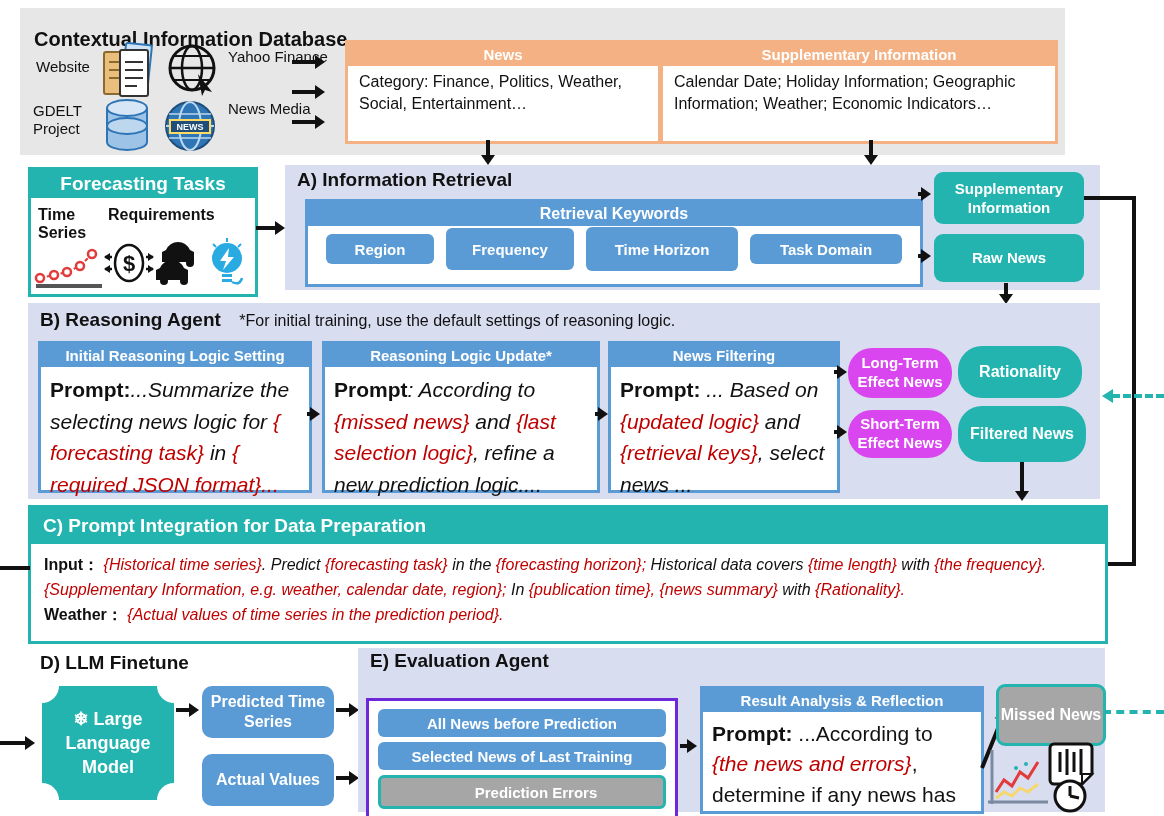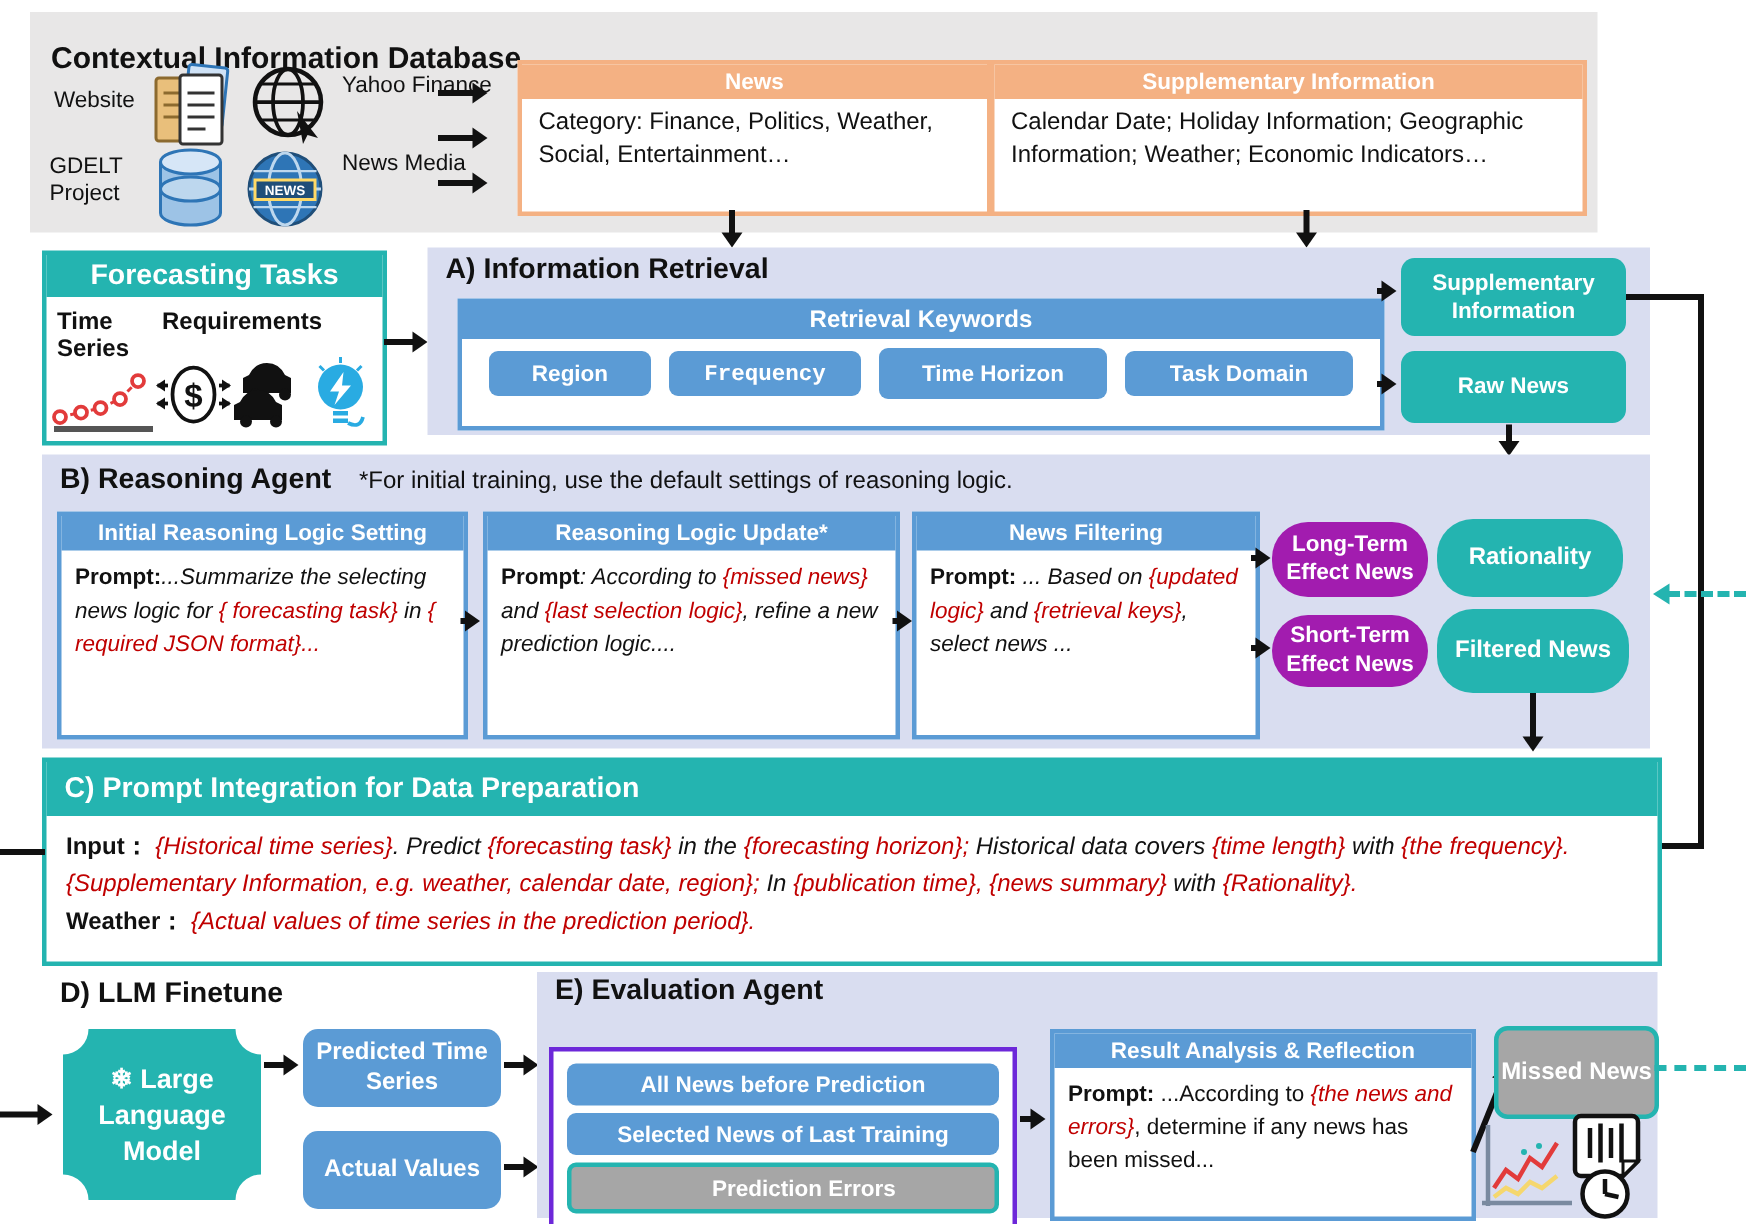"Frequency" div.btn-blue { font-family: Liberation Mono, monospace -> none; height: 30px -> 42px }
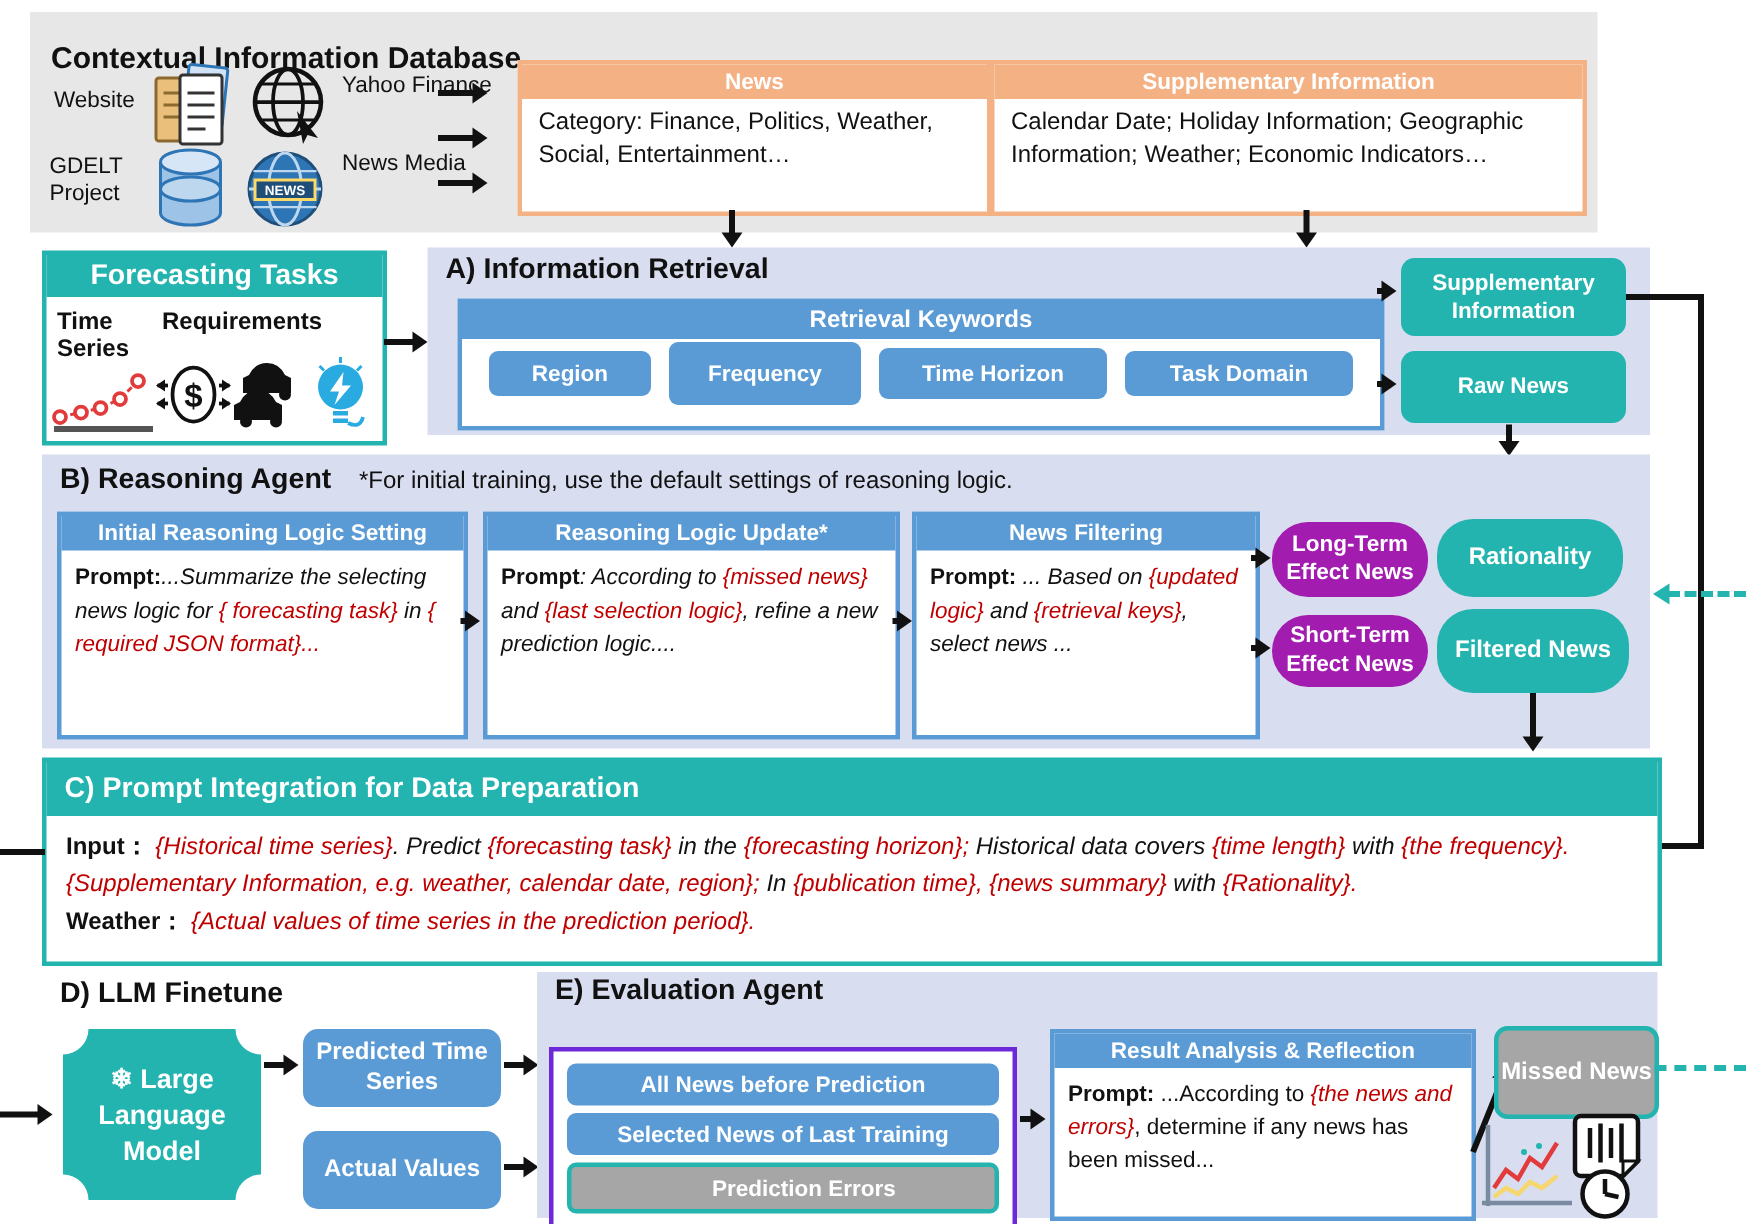"Time Horizon" div.btn-blue { height: 34px -> 44px }
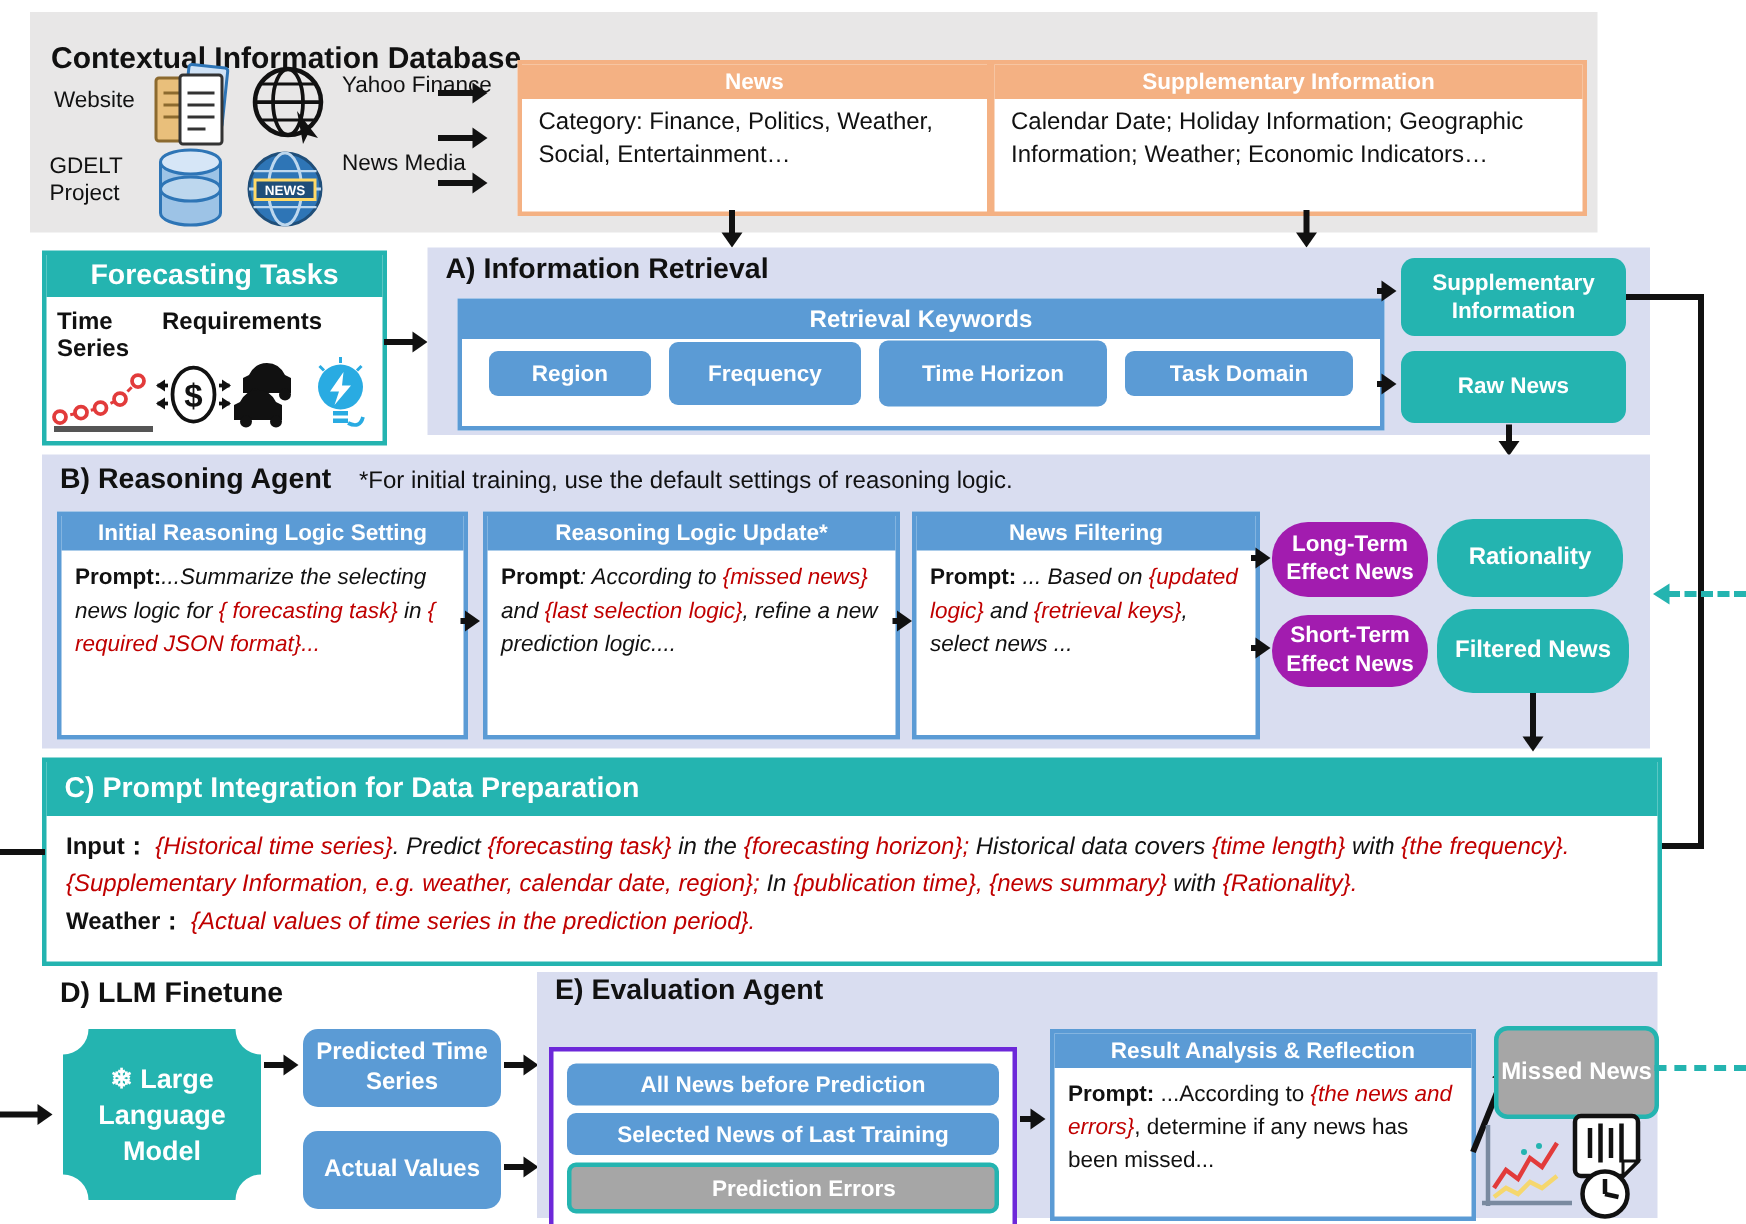"Long-Term Effect News" .pill-blue { background: #a21caf -> #d946ef }
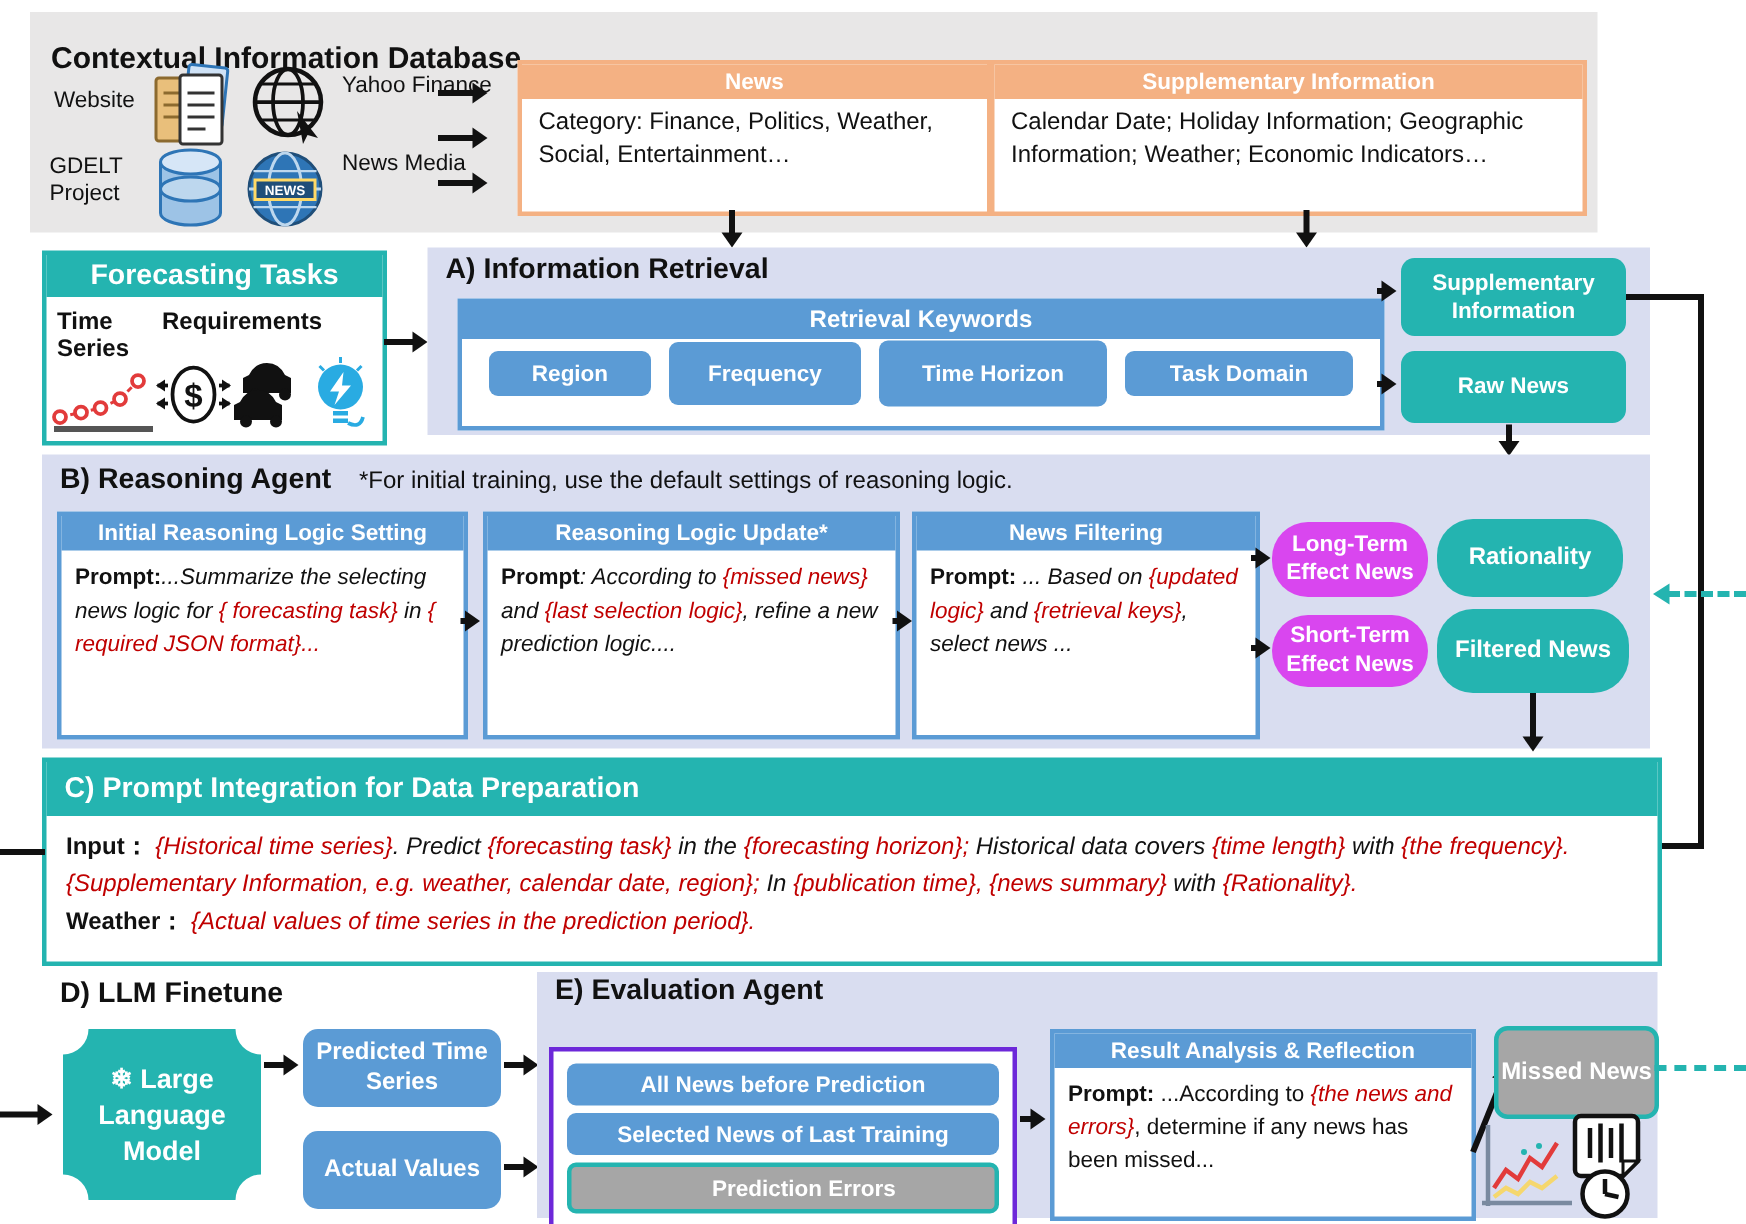"Prompt:...Summarize the selecting news" .bbox .bd { font-size: 15px -> 21px }
